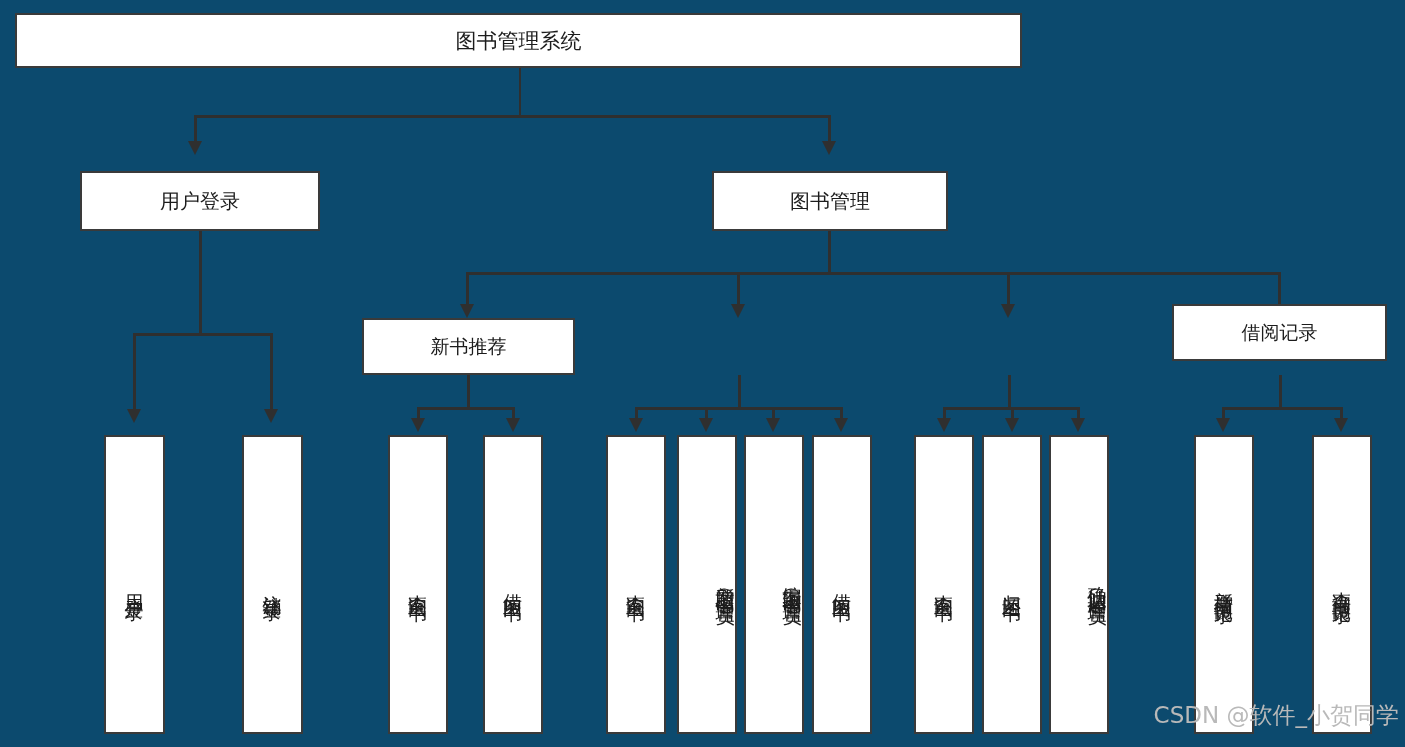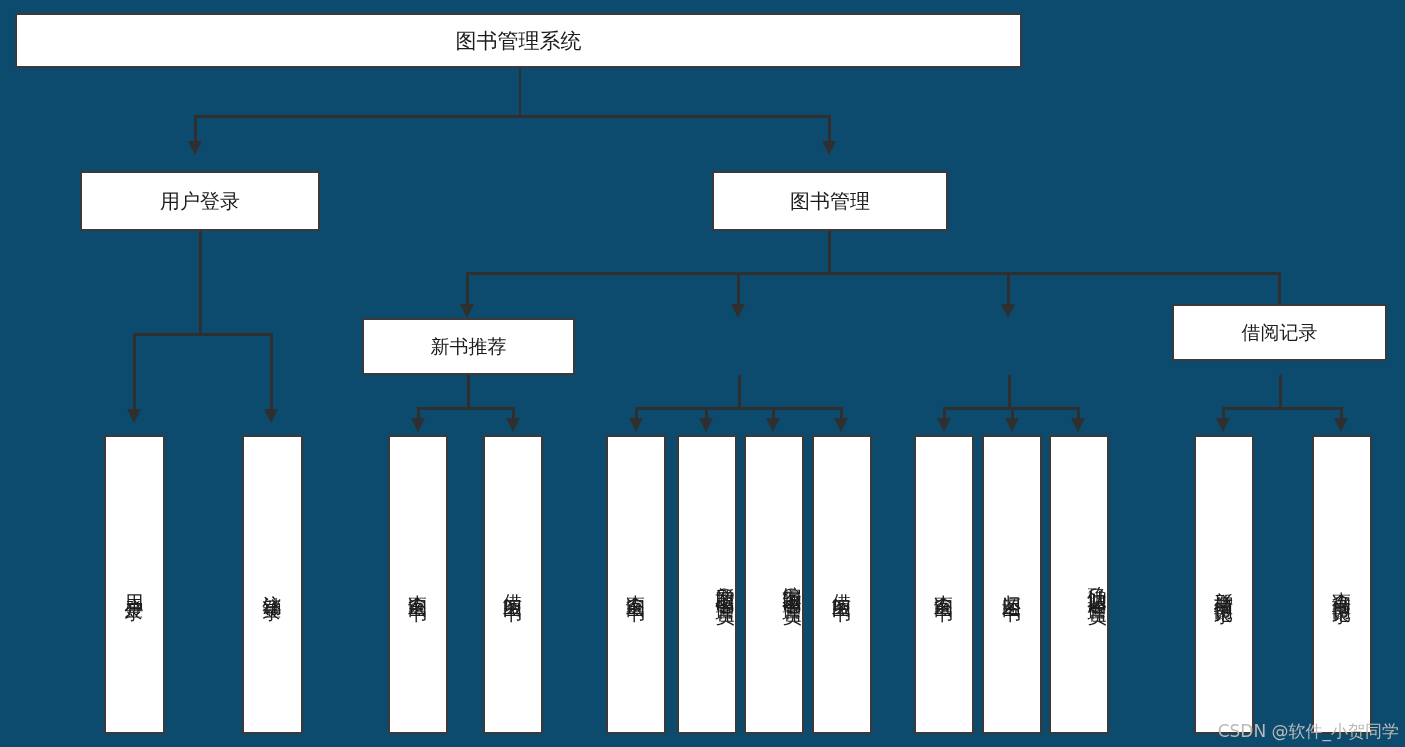"CSDN @软件_小贺同学" #watermark { bottom: 4px -> 16px; font-size: 17px -> 23px }
